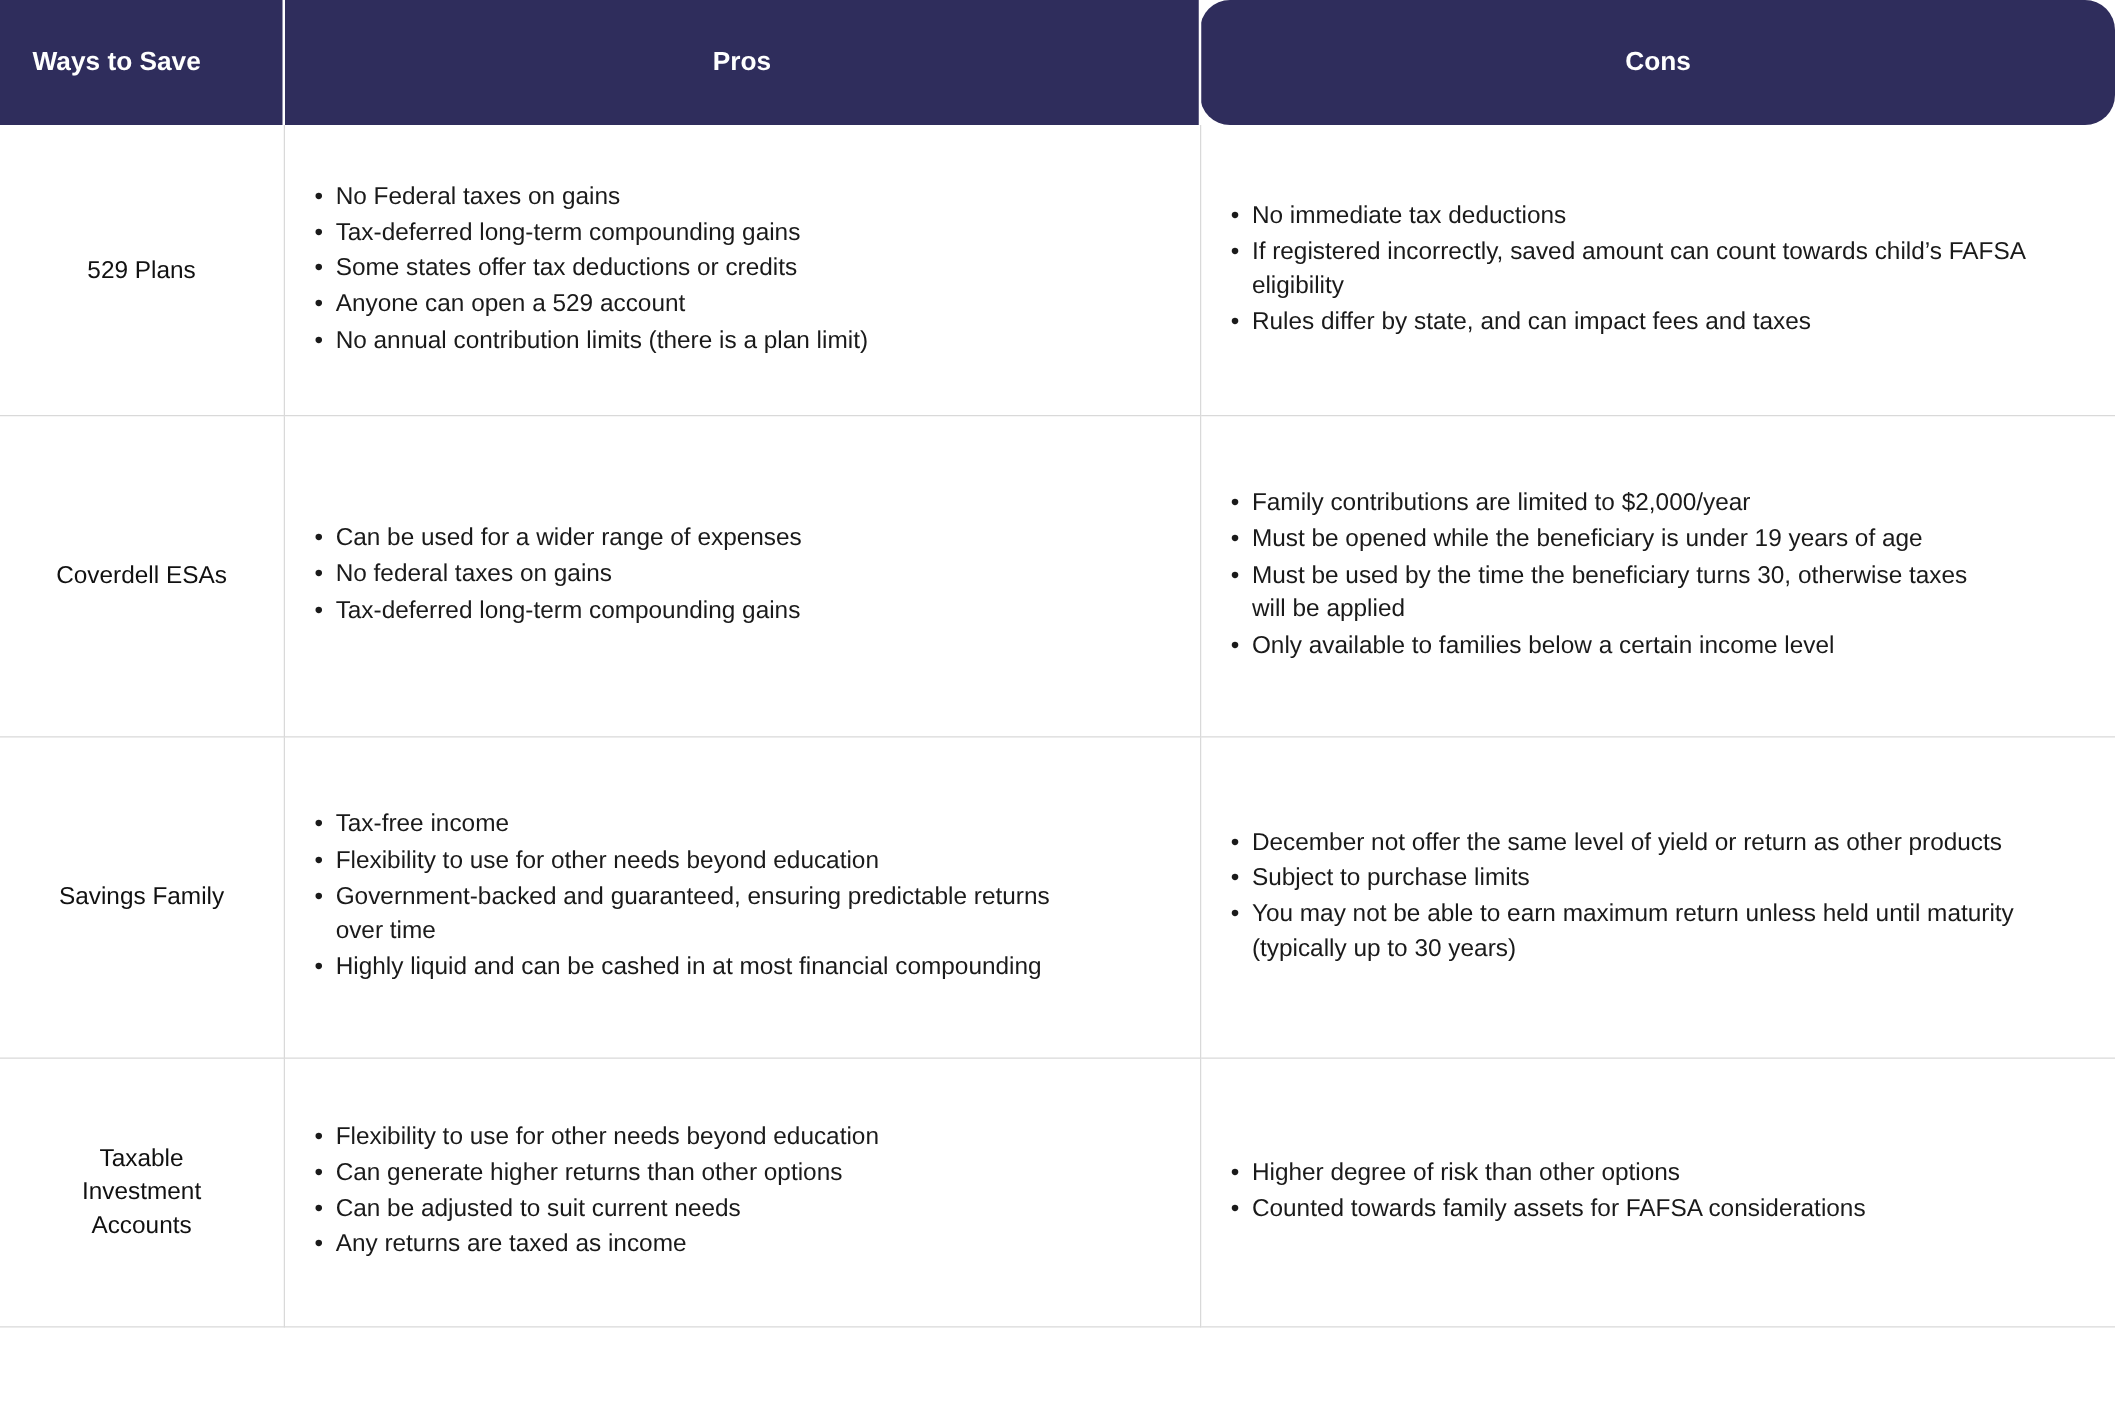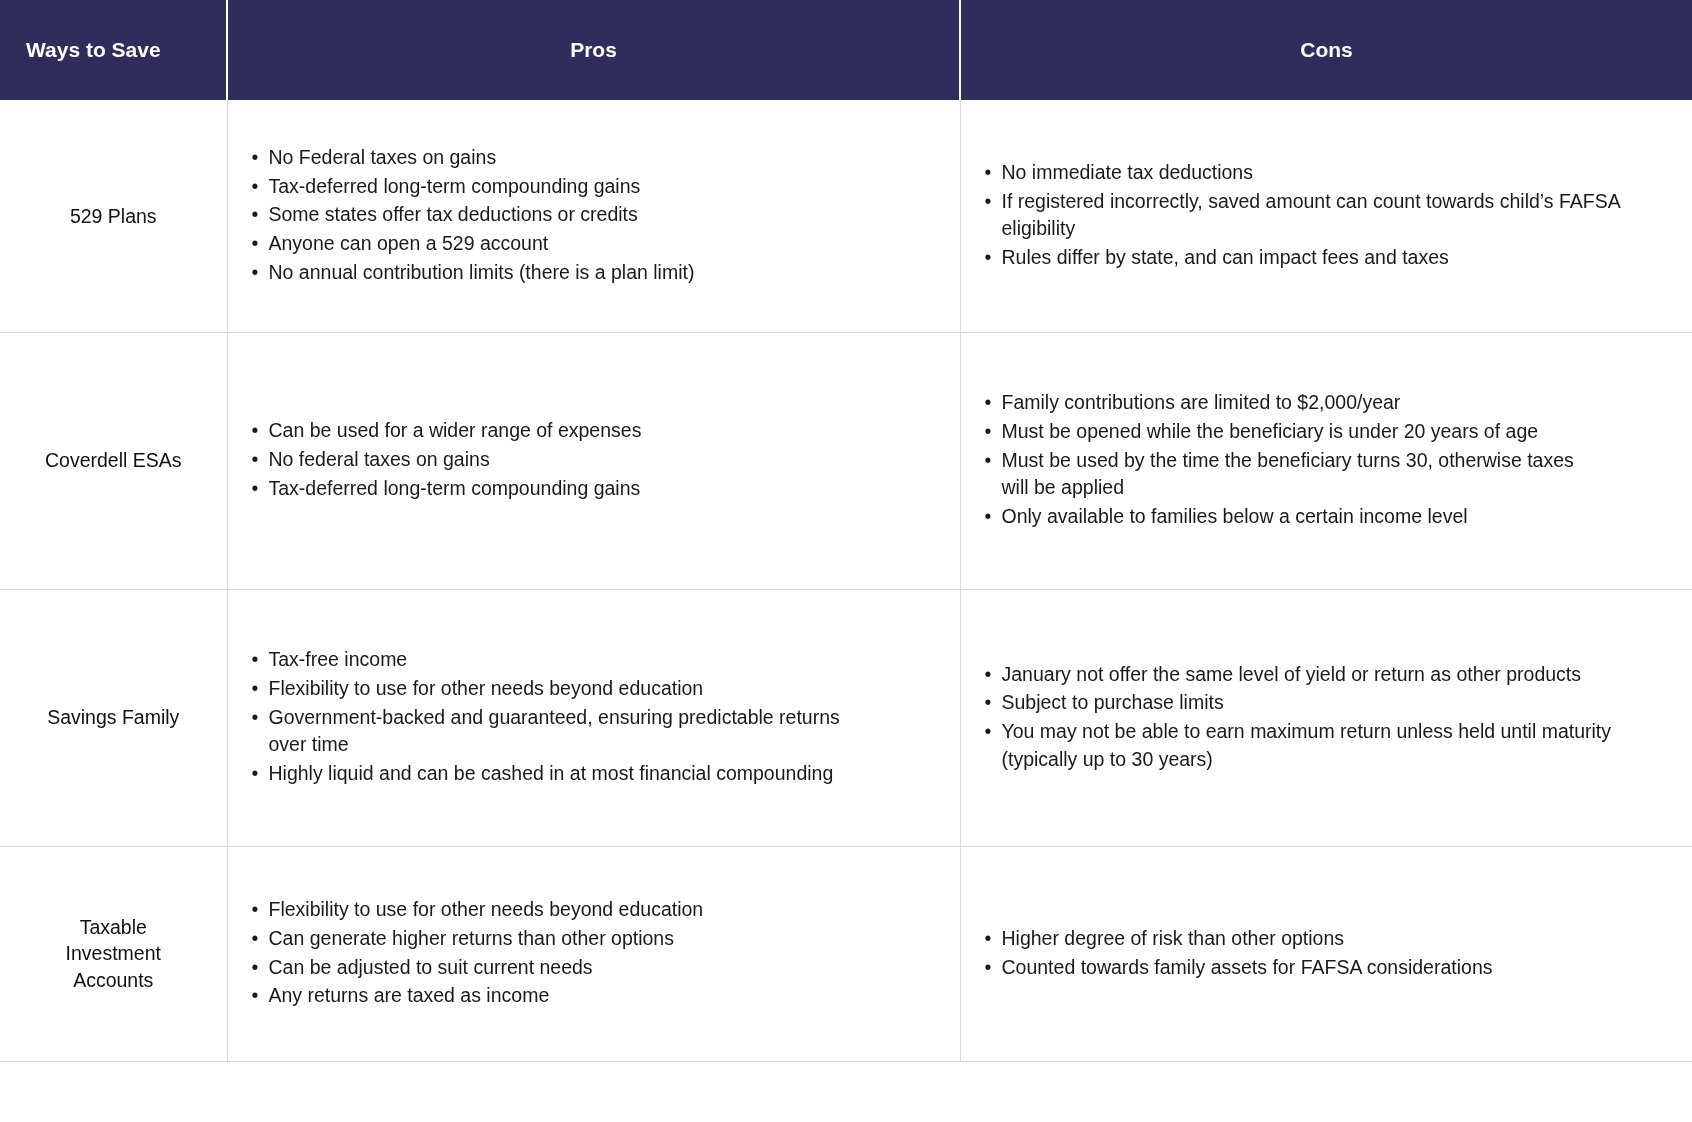"Cons" thead th.th-cons { border-radius: none -> 24px }
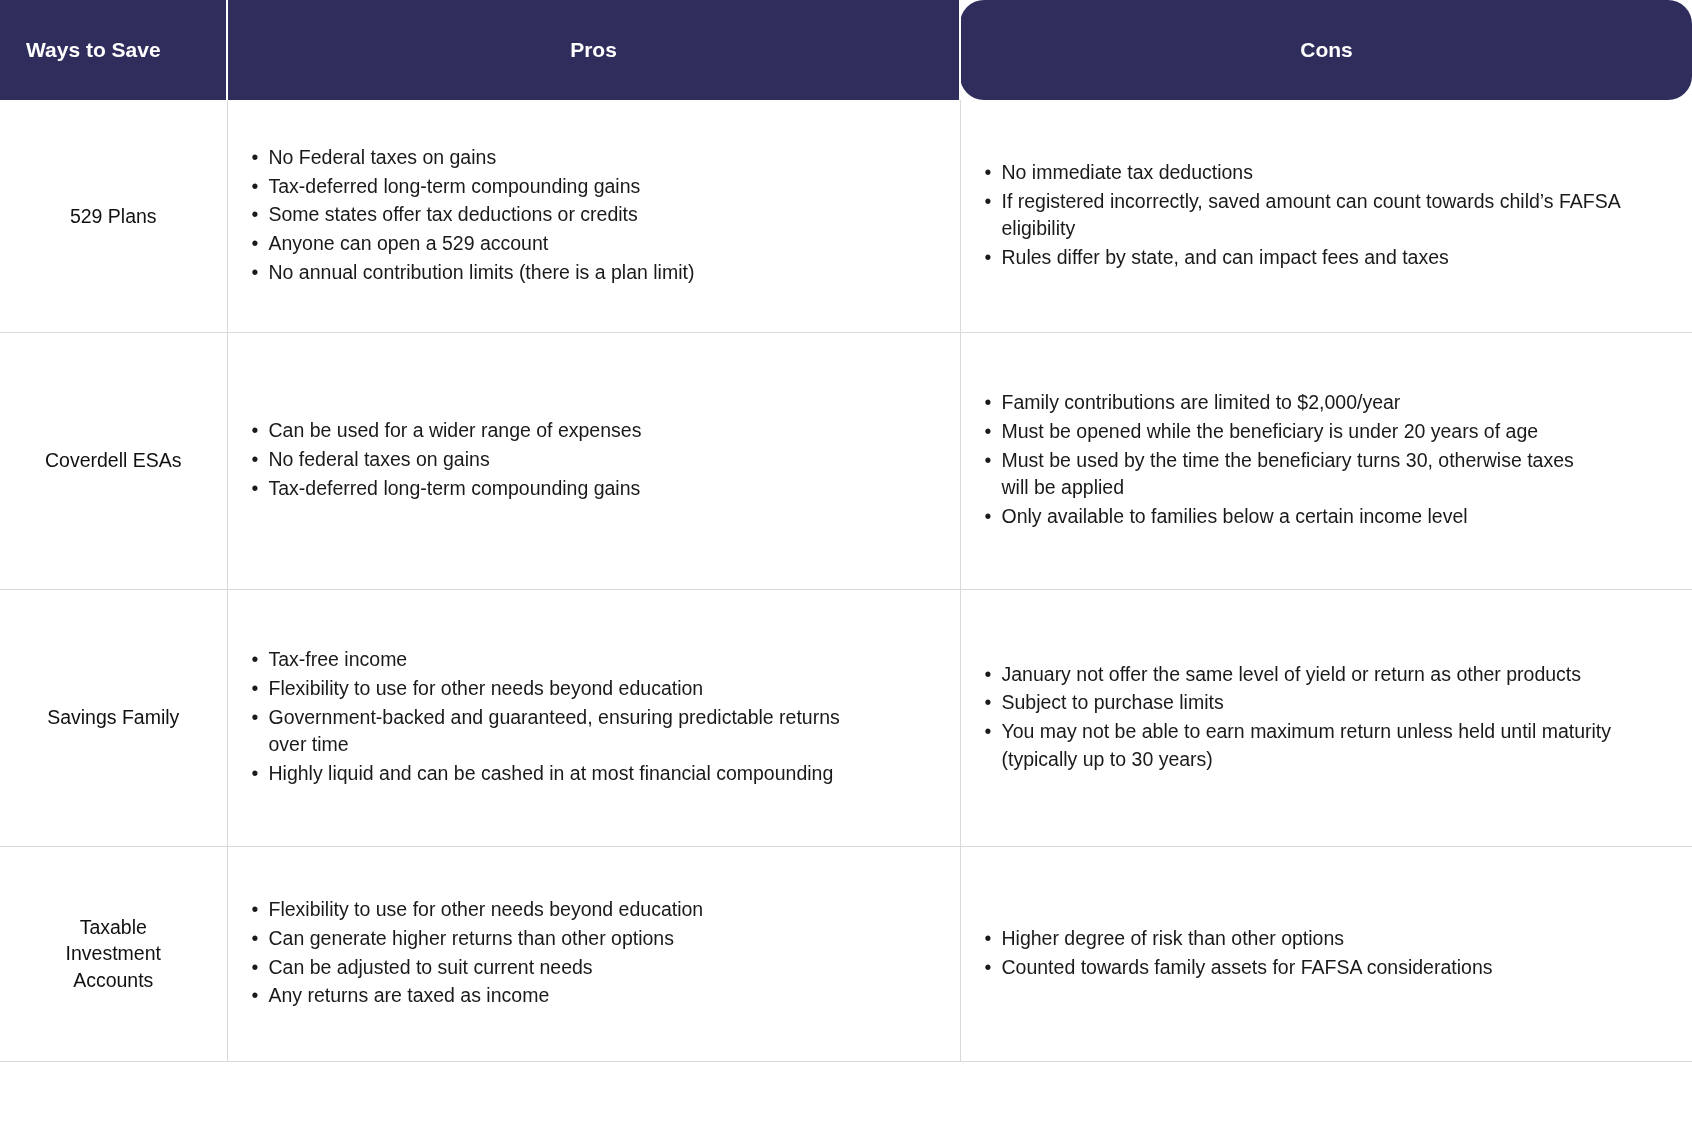"Must be opened while the" li { text: 20 -> 19 }
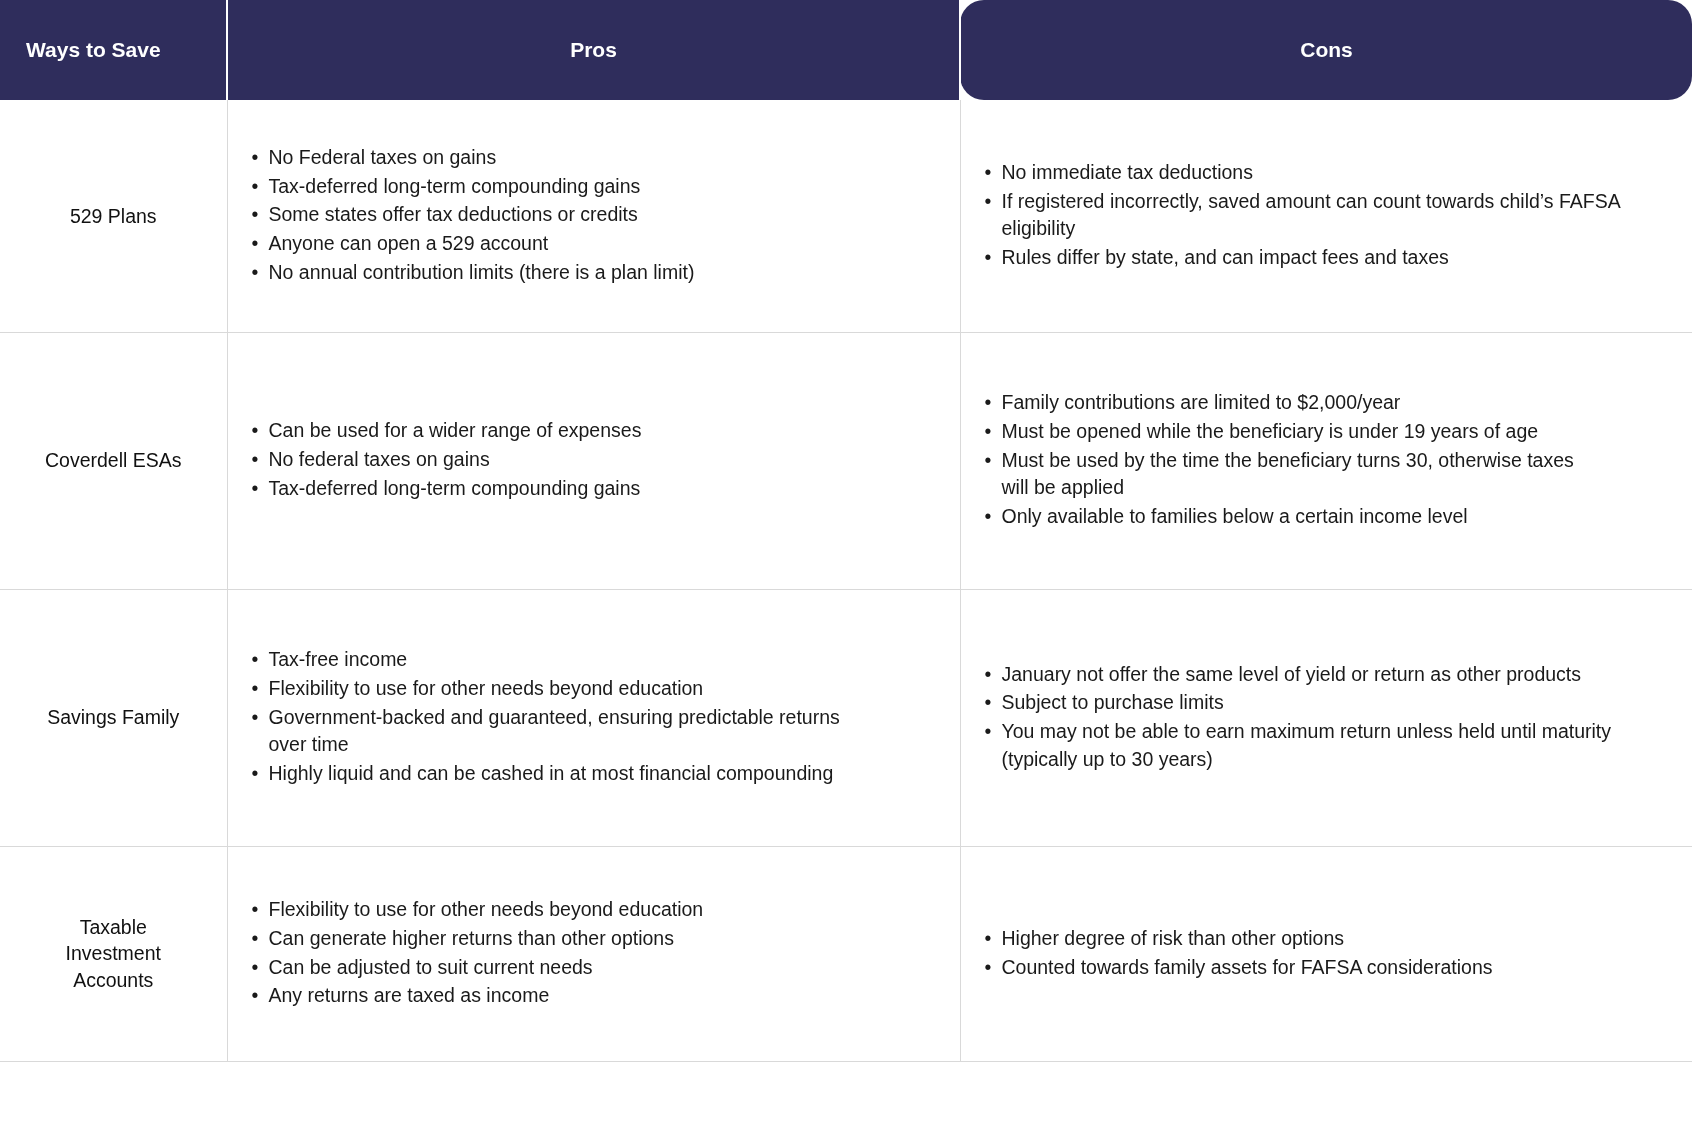"January not offer the same" li { text: January -> December }
